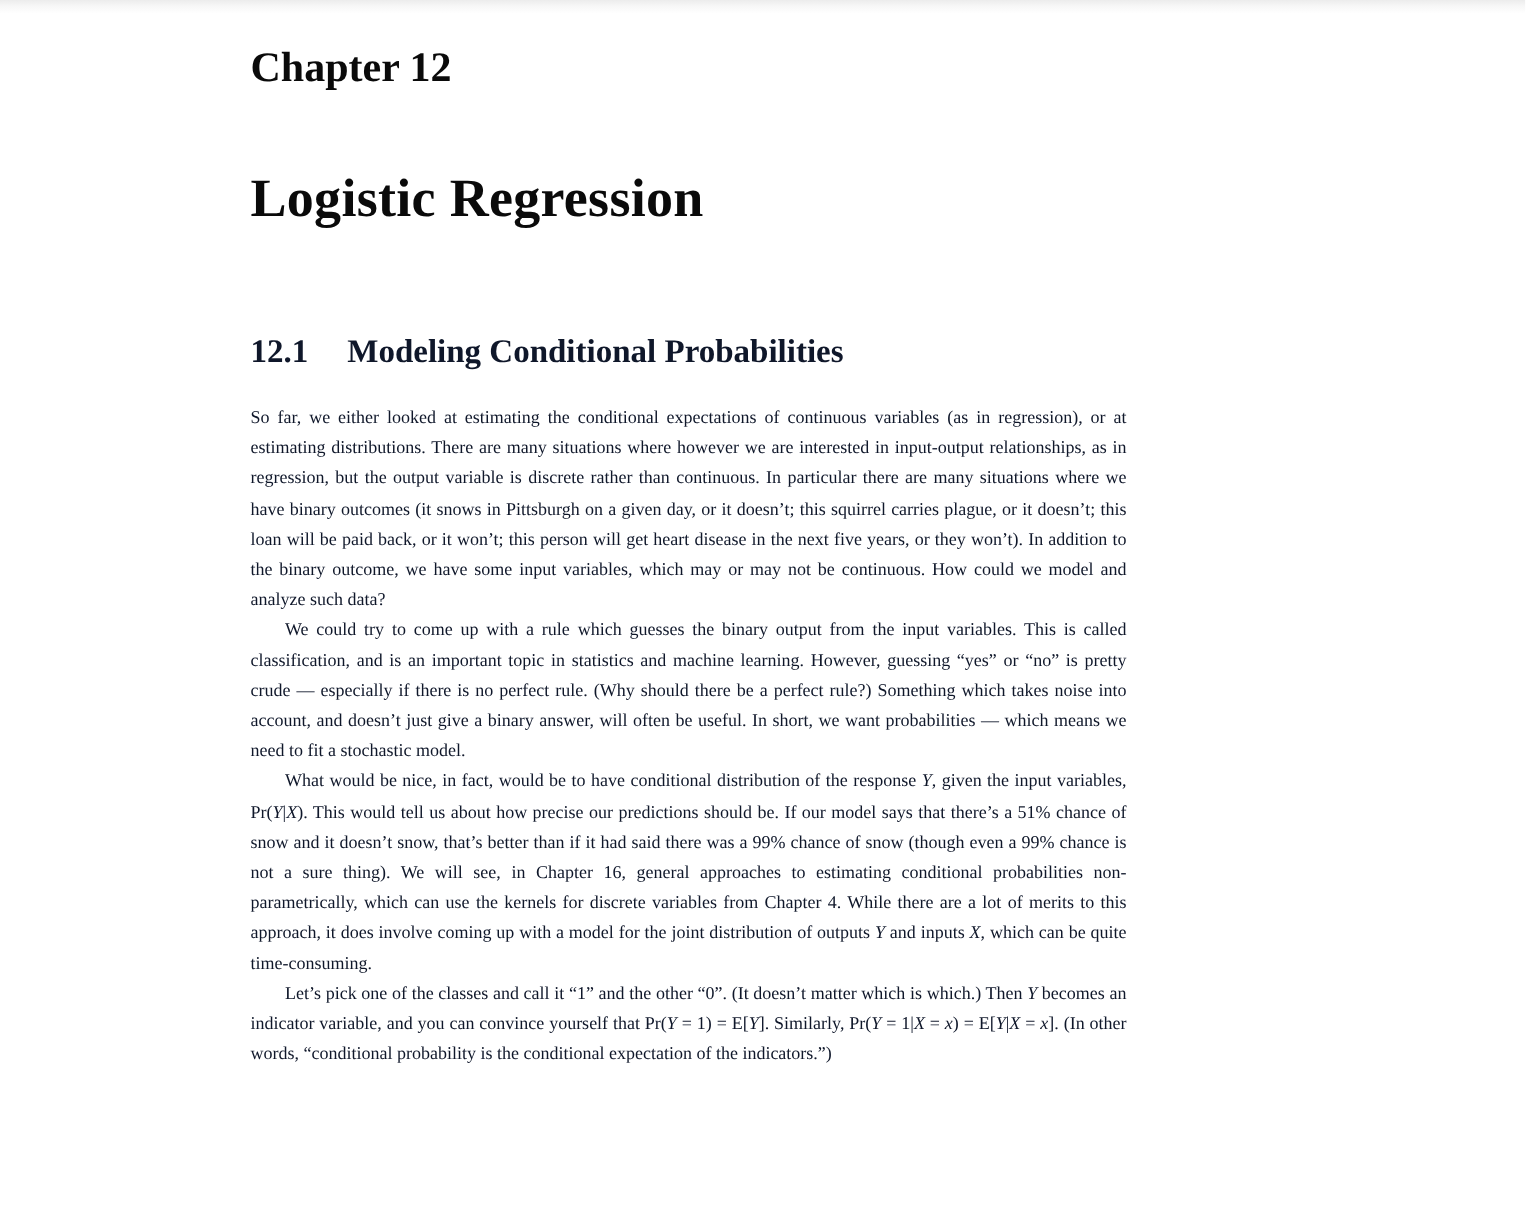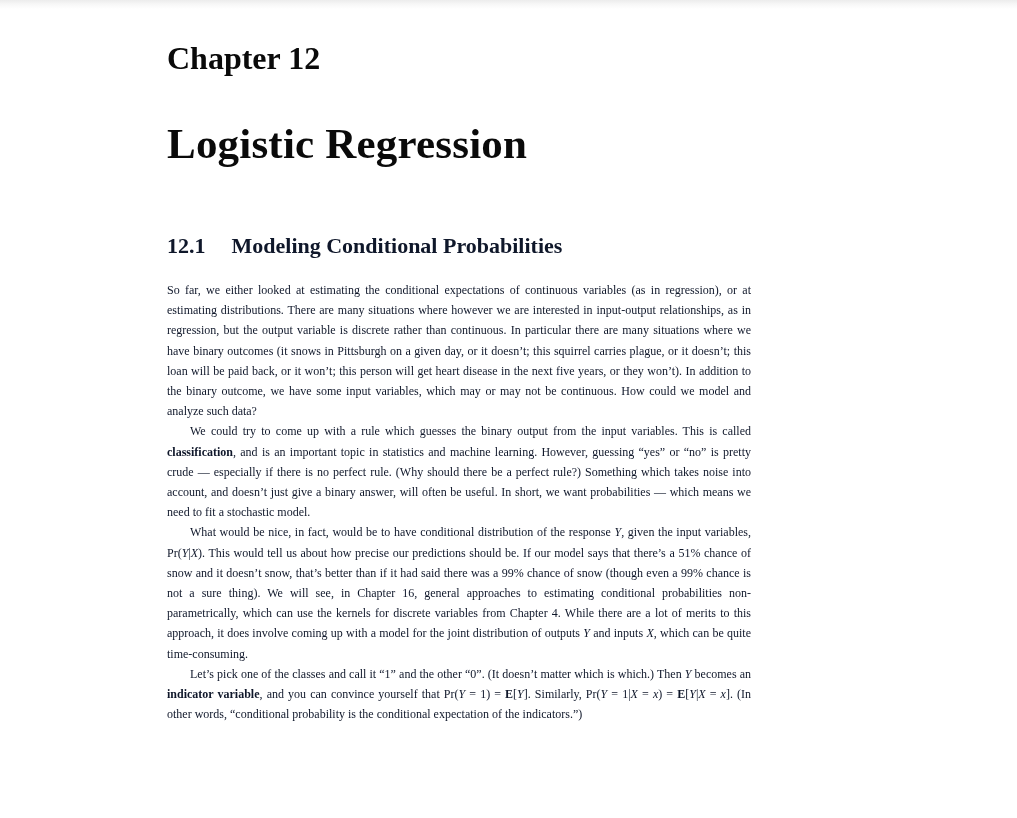"Chapter 12" .chapter-label { font-size: 32px -> 28px; margin: 38px 0 0 0 -> 26px 0 0 0 }
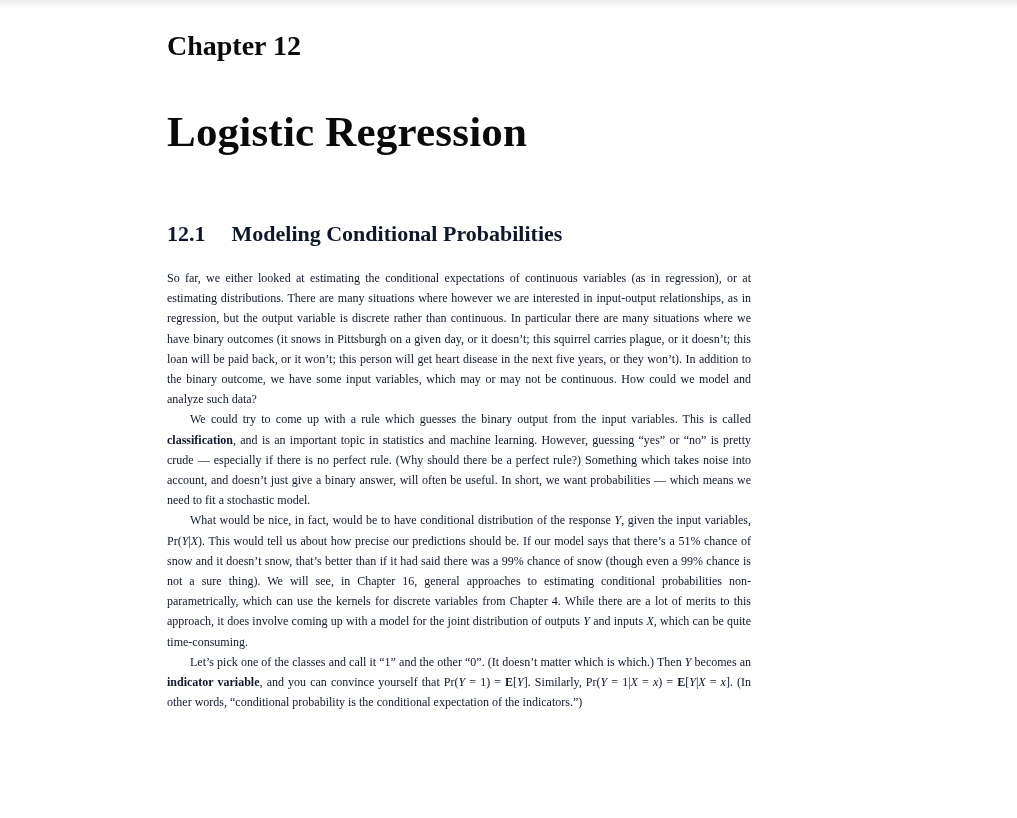"Logistic Regression" .chapter-title { font-size: 43px -> 36px }
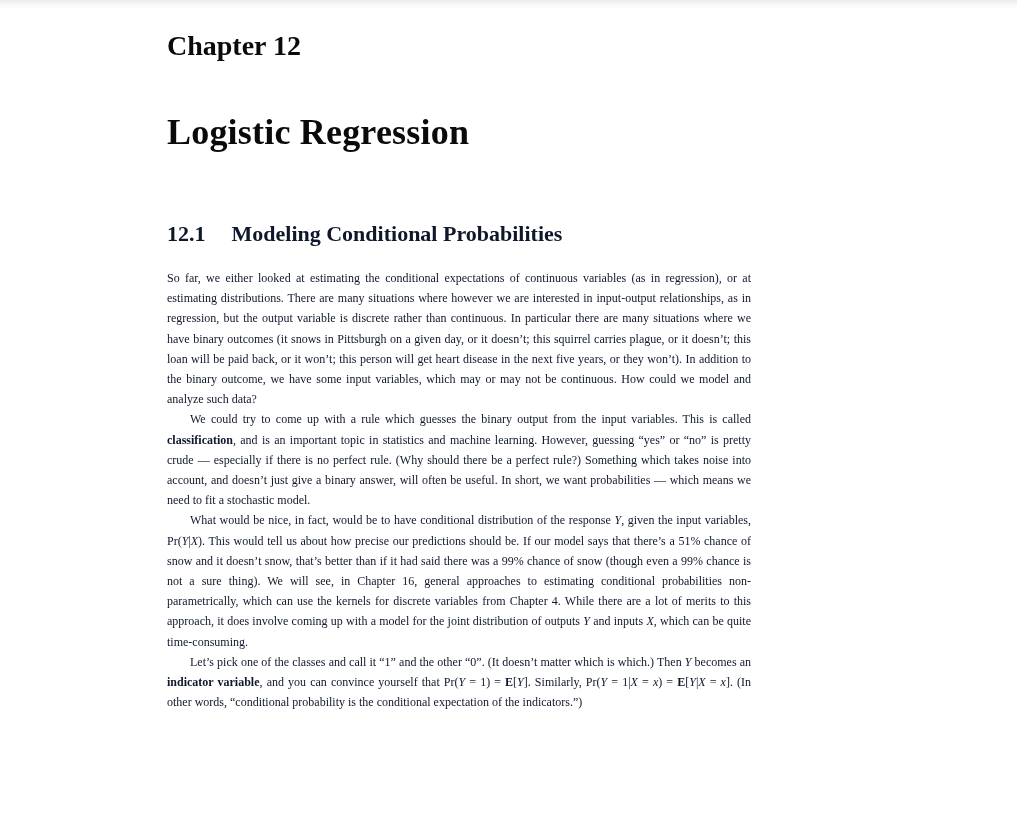"classification" .b { font-weight: 700 -> 400 }
